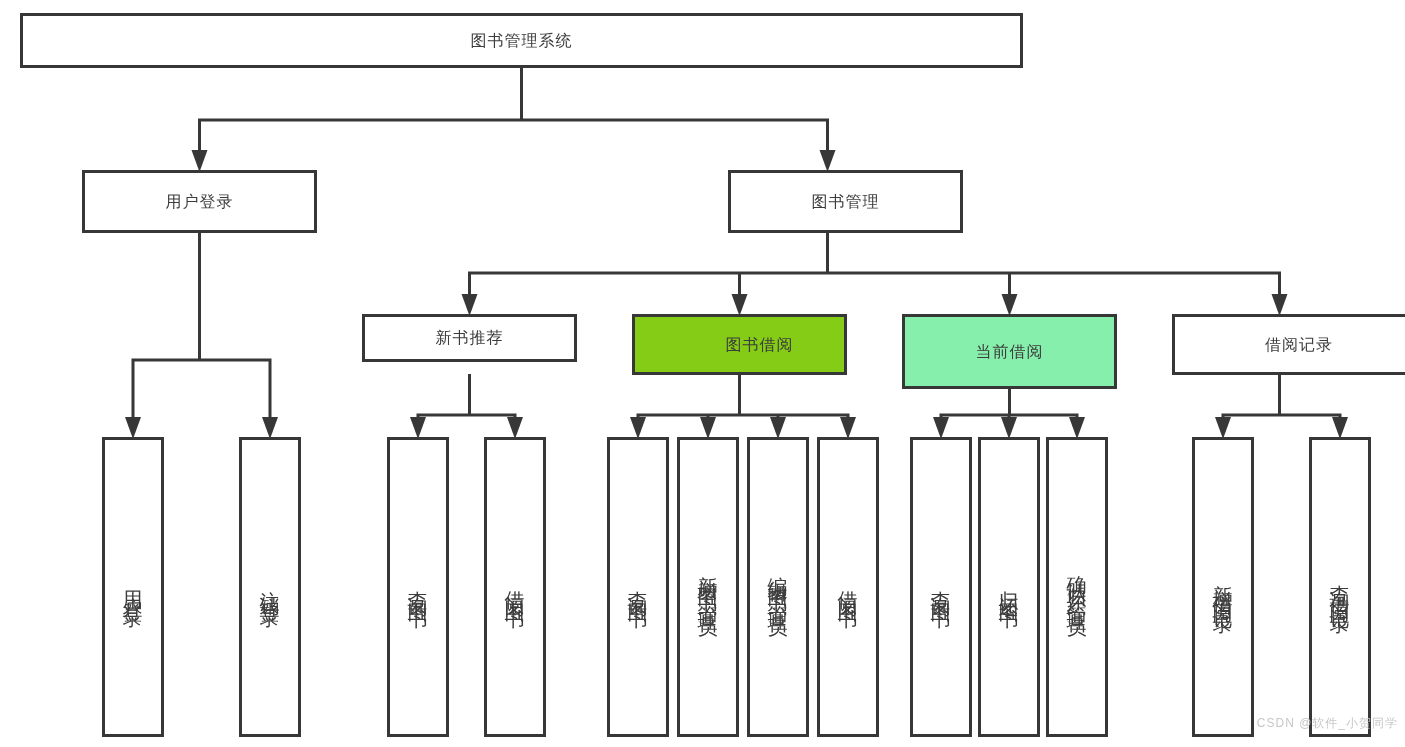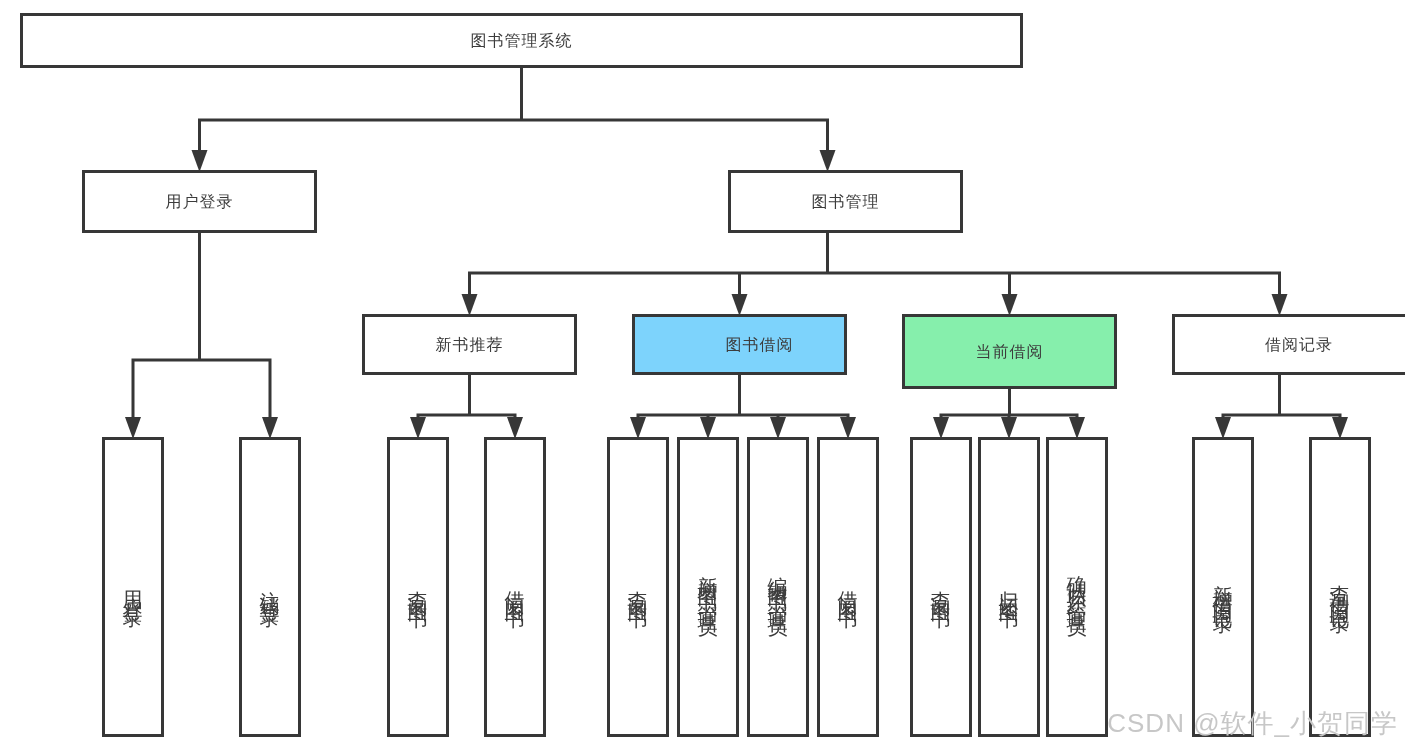"新书推荐" div.node { height: 61px -> 48px }
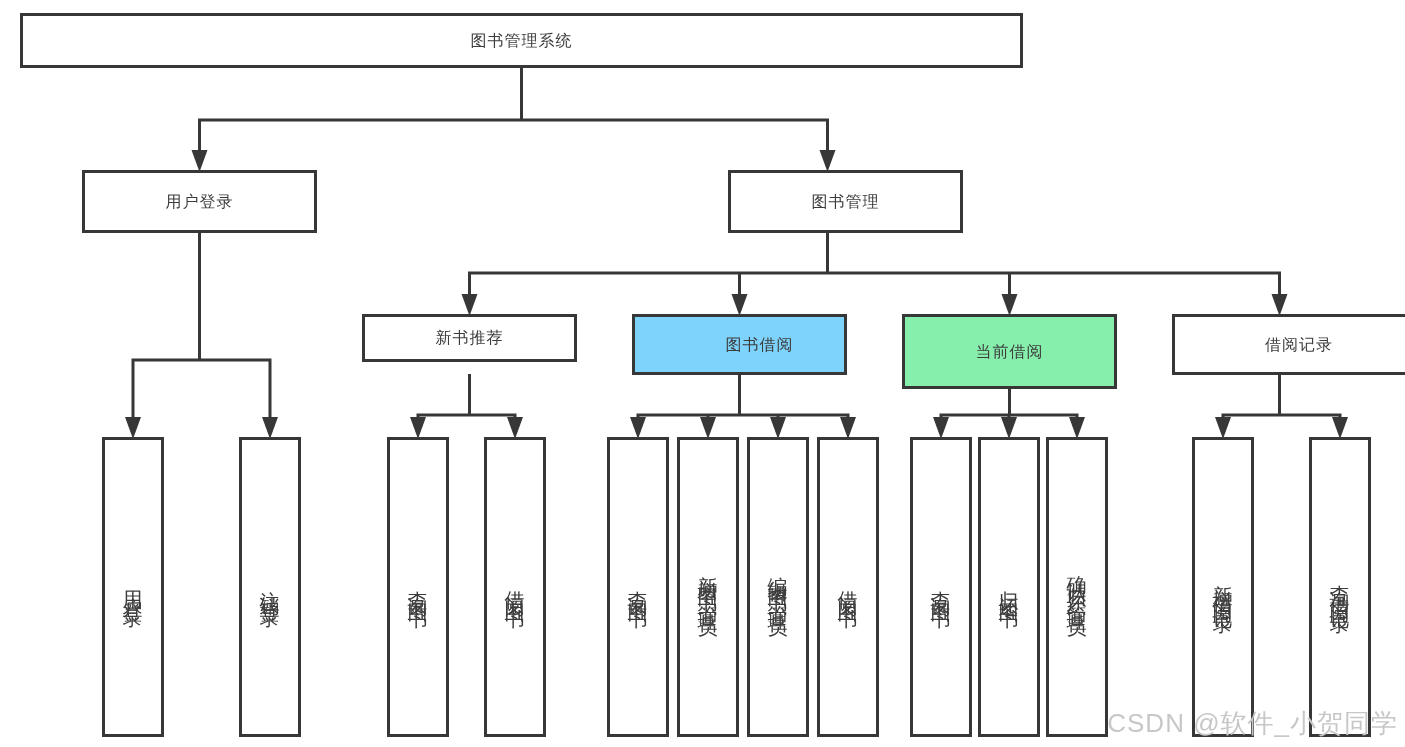"图书借阅" div.node { background: #7dd3fc -> #84cc16 }
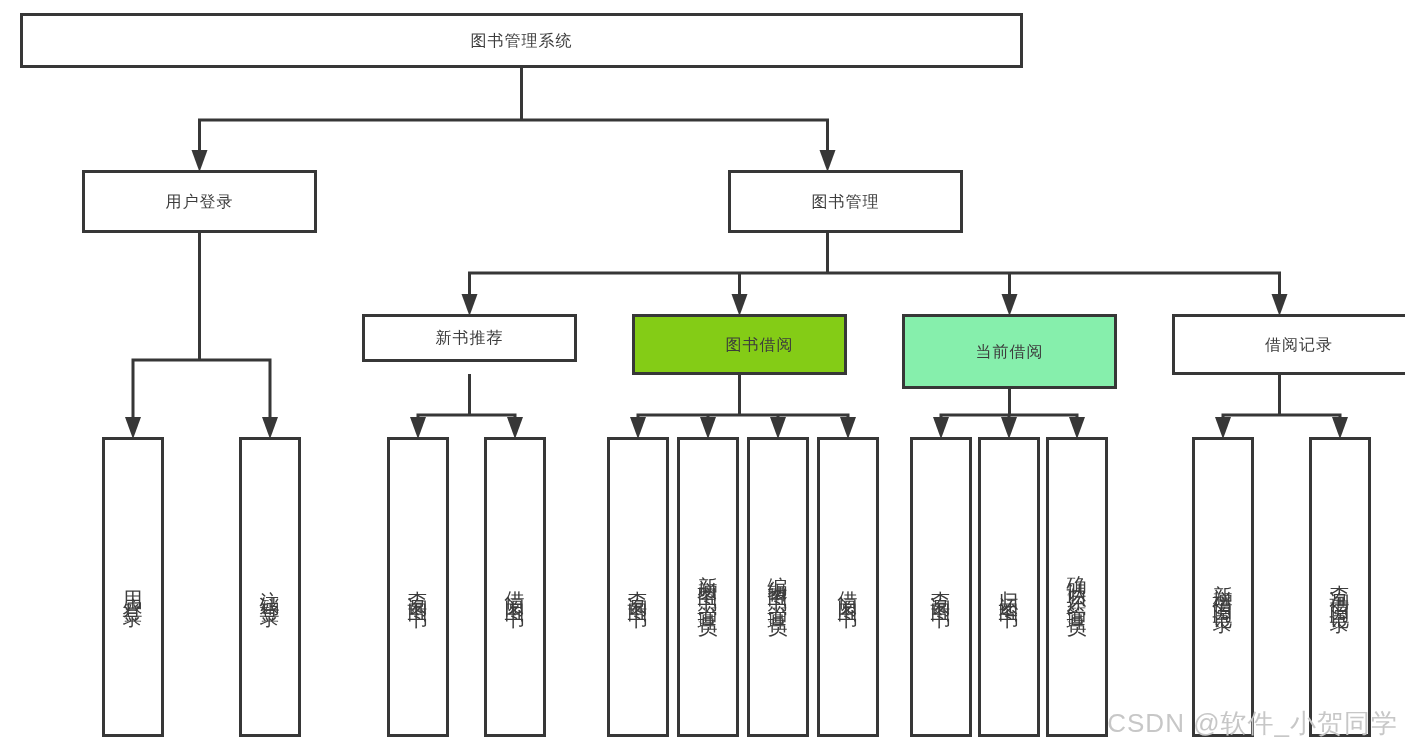"CSDN @软件_小贺同学" #watermark { bottom: 6px -> 15px; font-size: 26px -> 12px }
